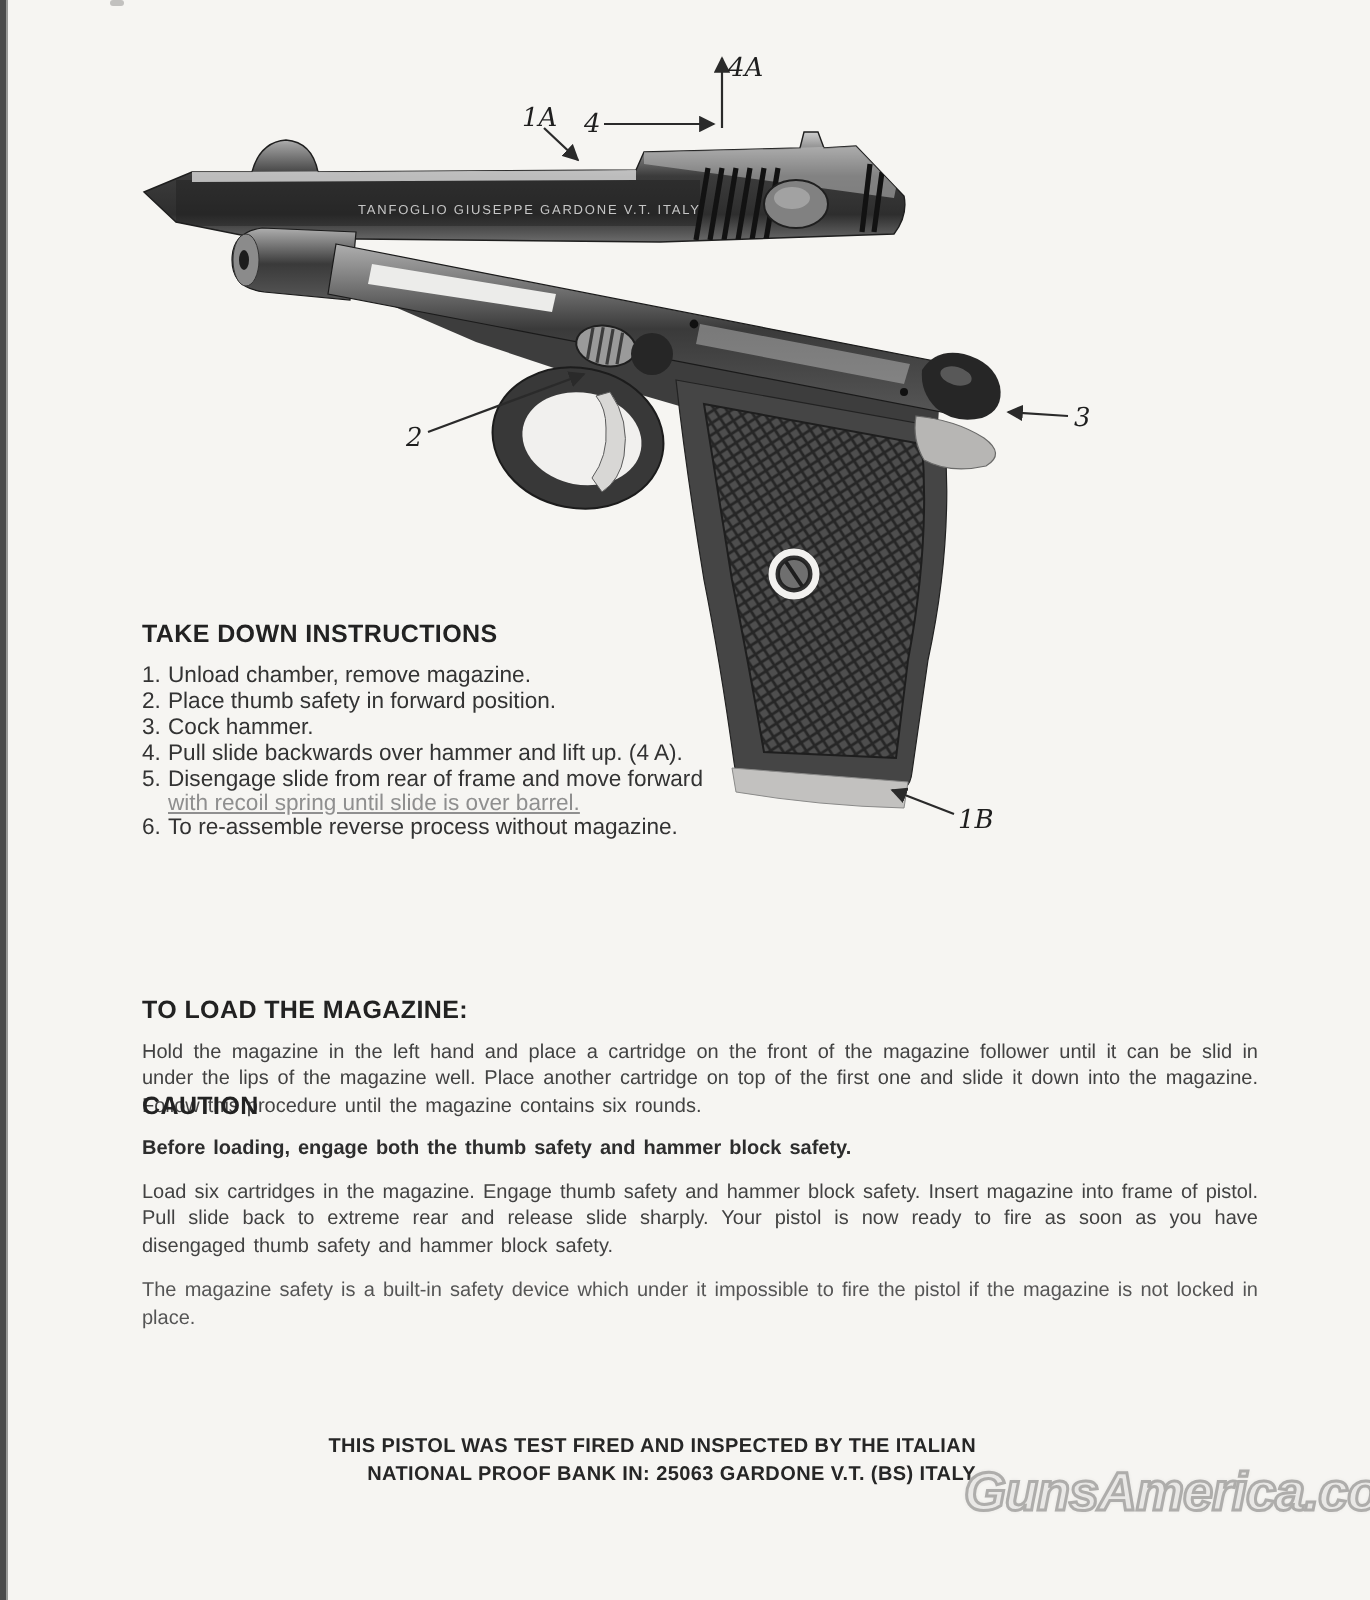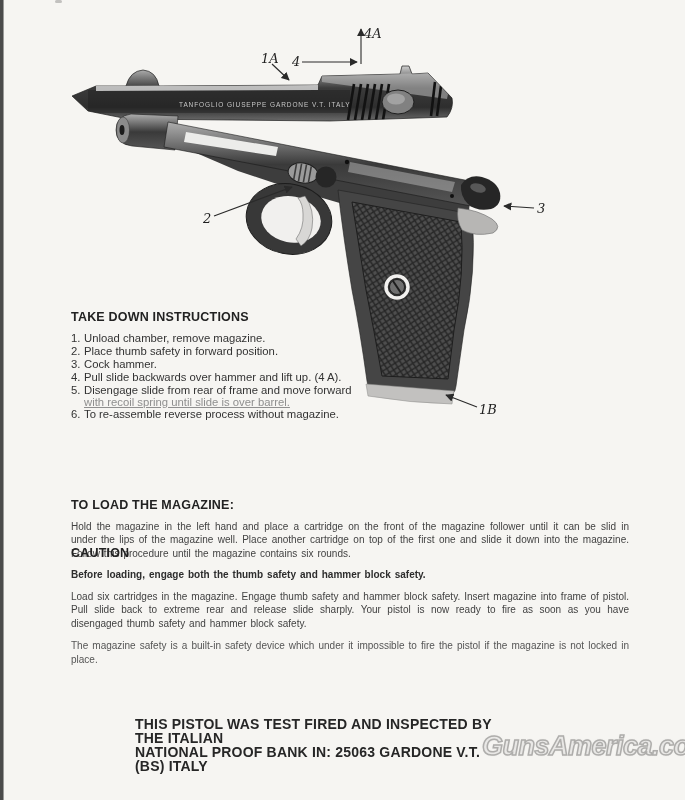"THIS PISTOL WAS TEST FIRED" .footer { font-size: 14px -> 10px; left: 135px -> 118px; text-align: left -> right }
